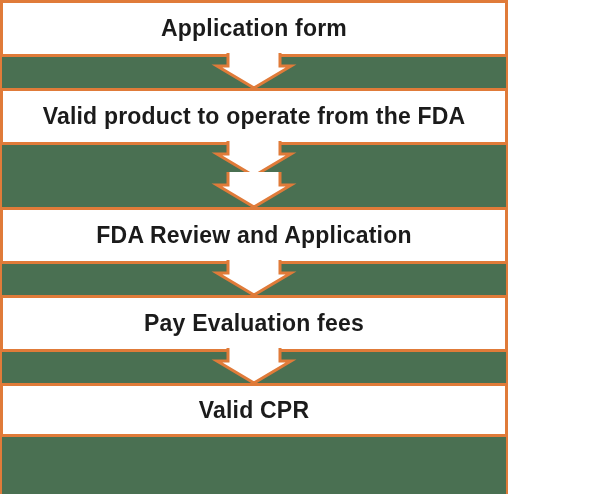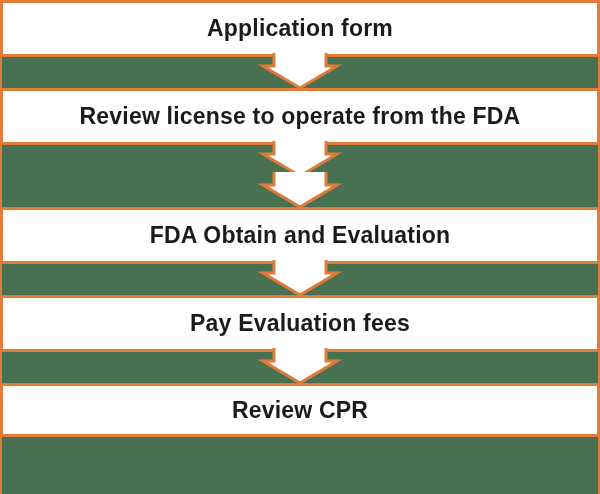"Application form" .canvas { width: 600px -> 508px }
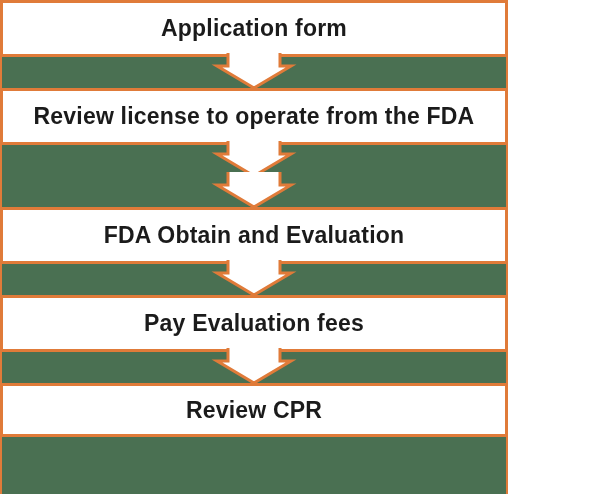"Review license to operate from" span.step-label { text: Review license -> Valid product }
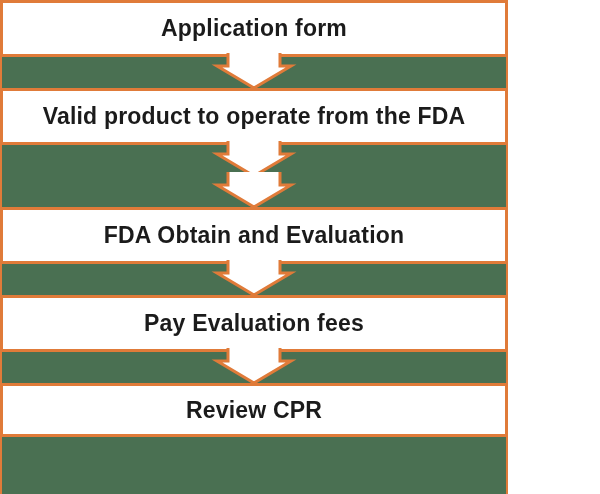"FDA Obtain and Evaluation" span.step-label { text: Obtain and Evaluation -> Review and Application }
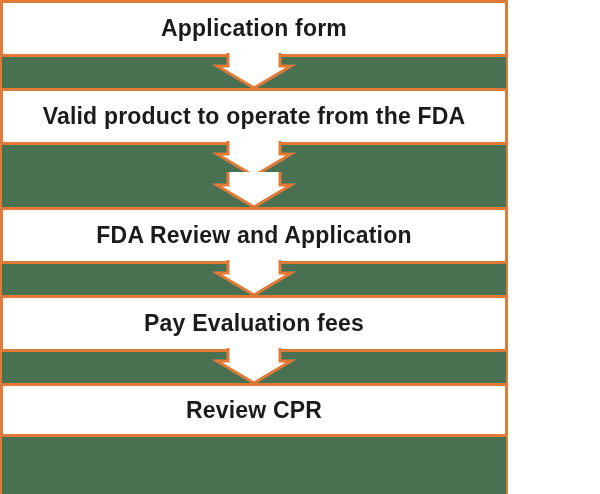"Review CPR" span.step-label { text: Review -> Valid }
